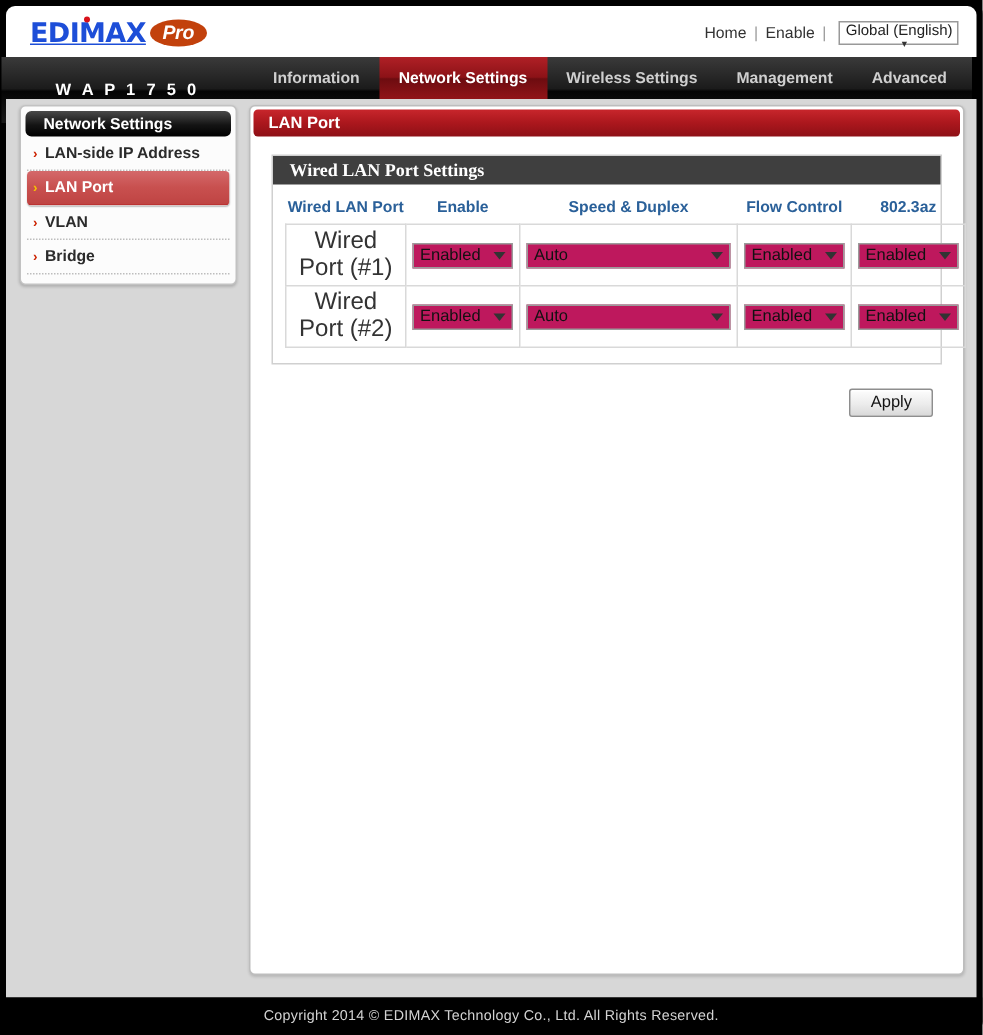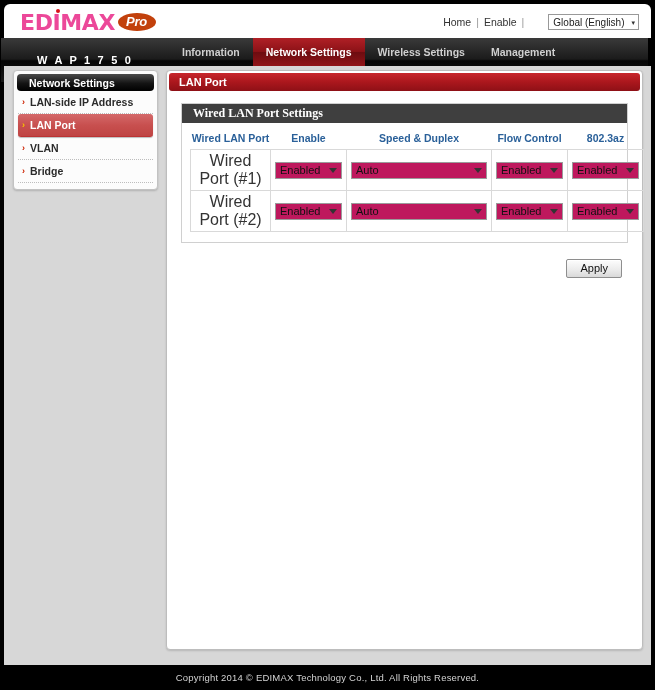"EDIMAX" .logo-word { color: #ec4899 -> #1d4ed8; font-size: 22px -> 18px; text-decoration: none -> underline }
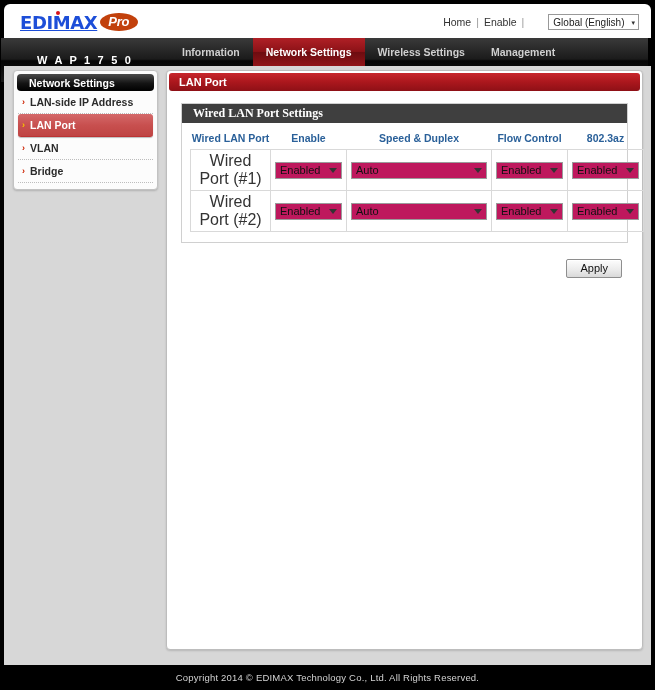"Global (English)" .lang-select { flex-direction: none -> column; margin-left: 19px -> 3px }
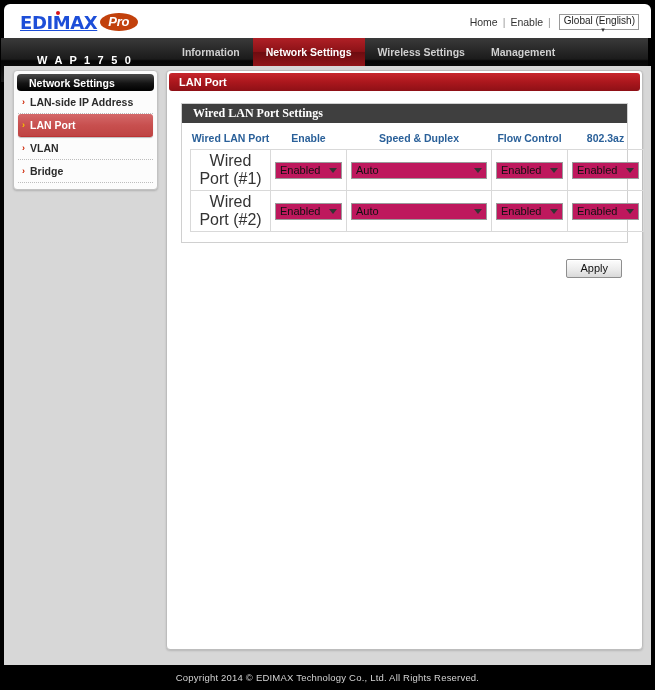"Advanced" div.navitem { html: none -> <div>Advanced</div> }
